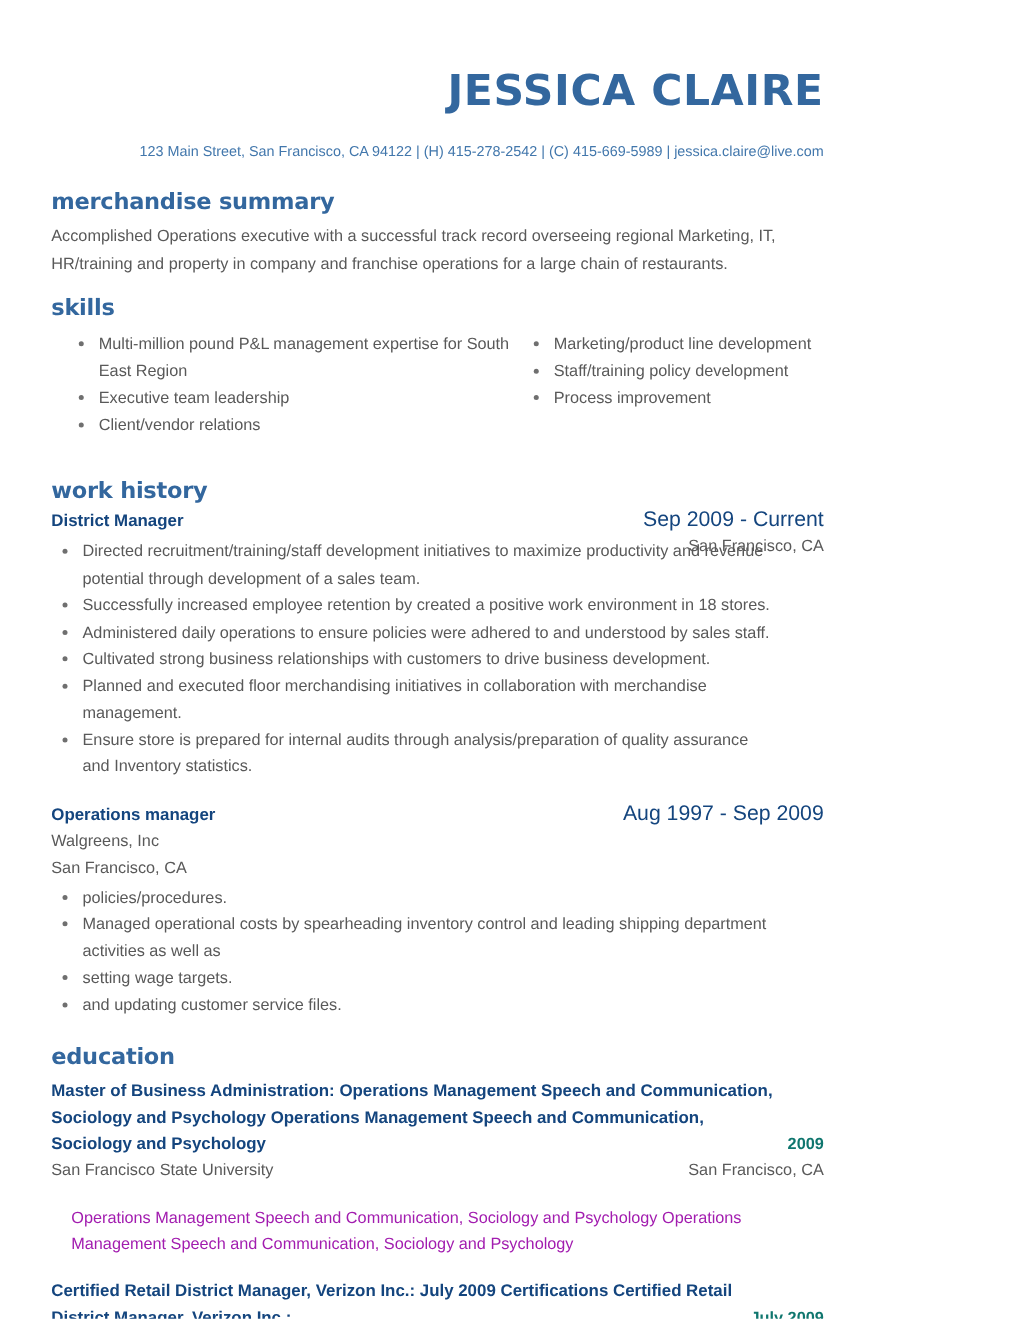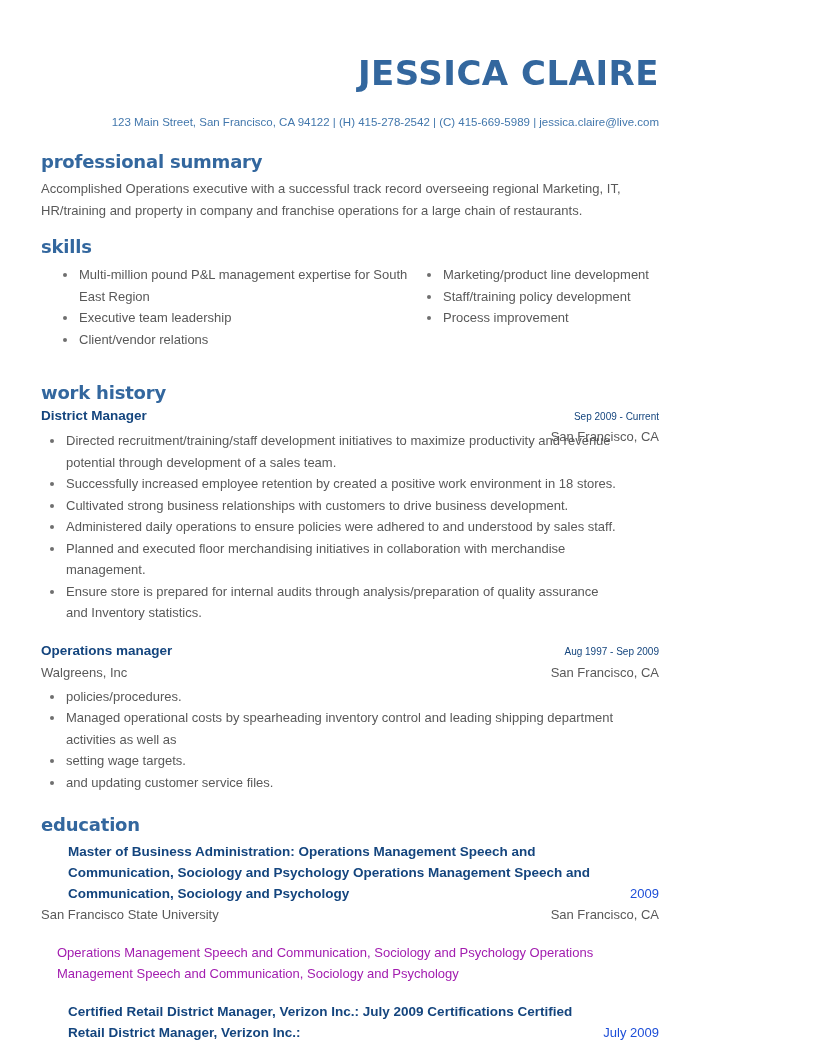"professional summary" h2.sec-head { text: professional -> merchandise }
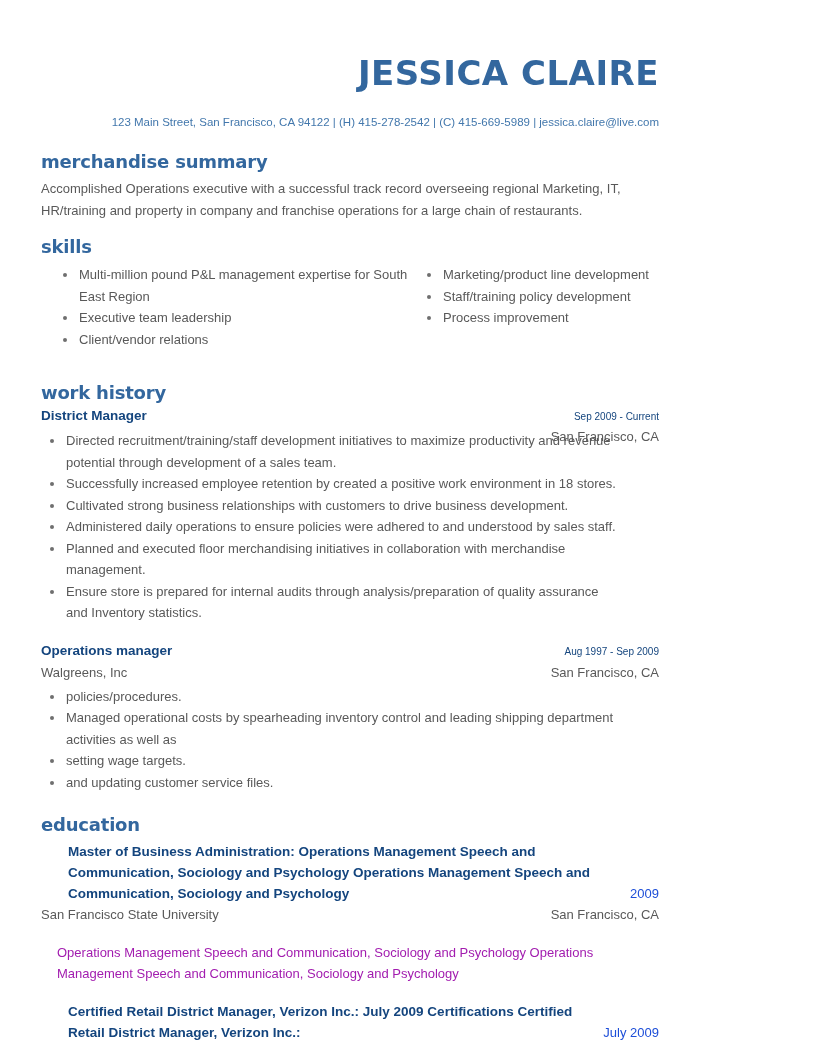"Sep 2009 - Current" .job-dates { font-size: 10px -> 17px }
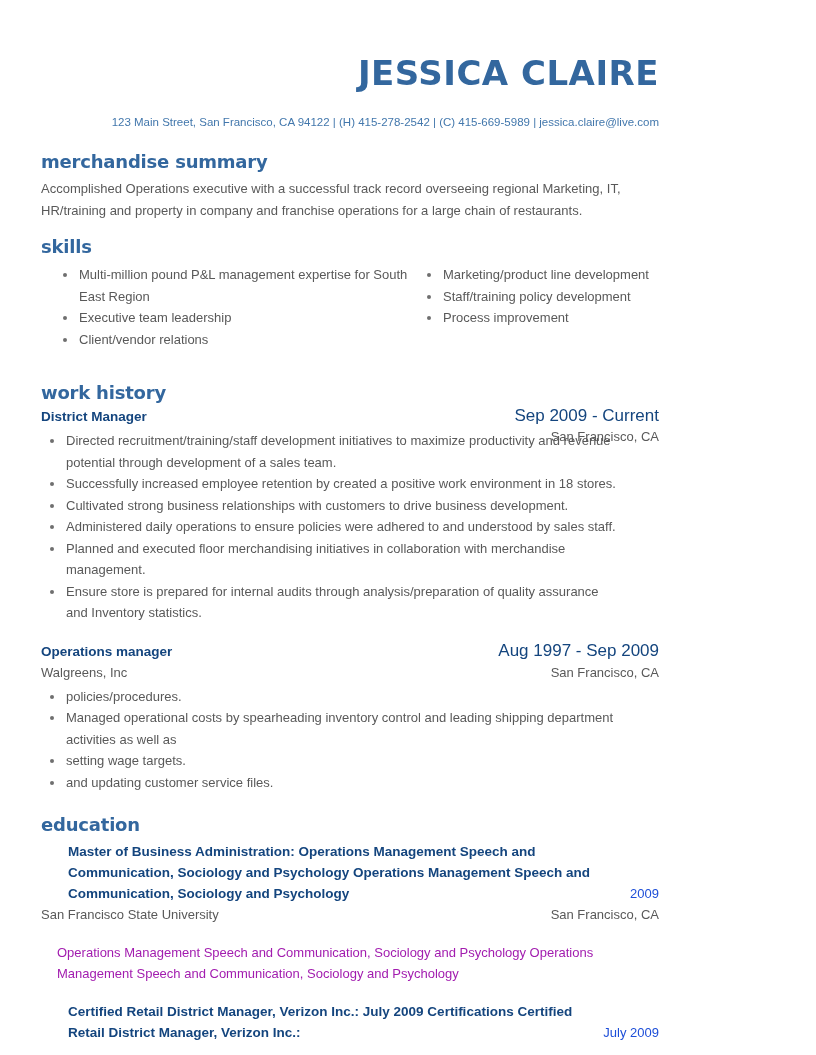"Cultivated strong business relationships" li { order: before "Administered daily operations to ensure" -> after "Administered daily operations to ensure" }
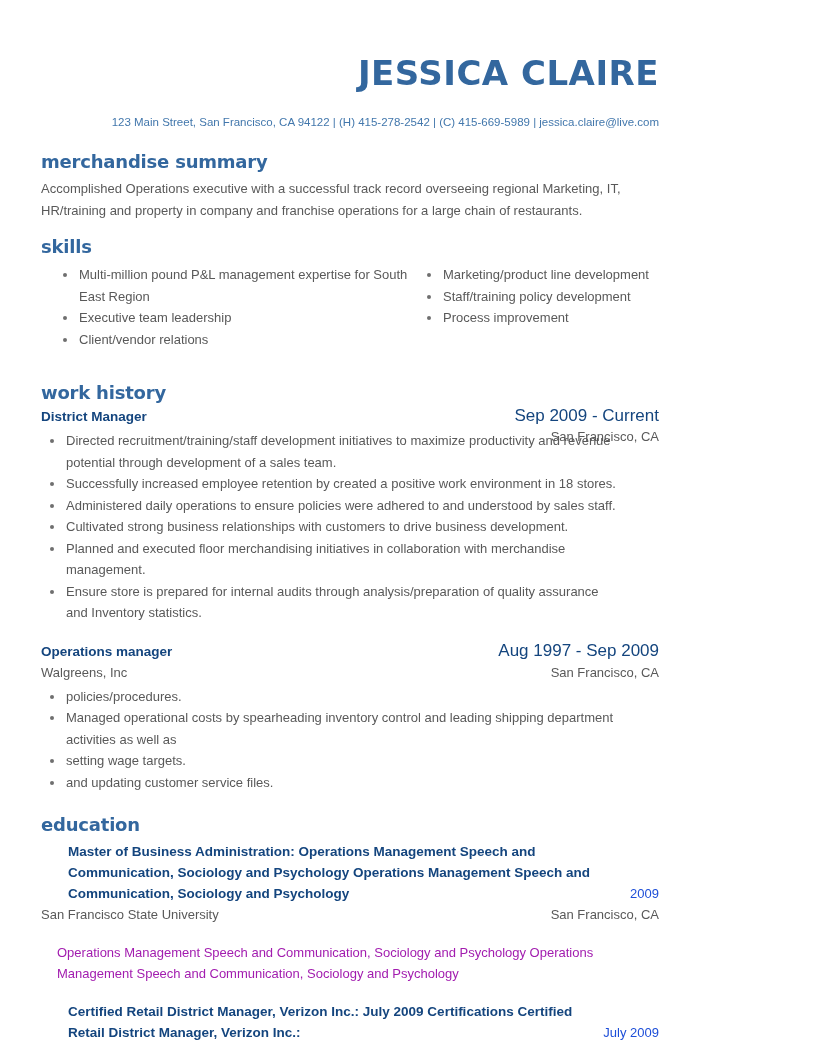"Walgreens, Inc" .job-sub { flex-direction: none -> column }
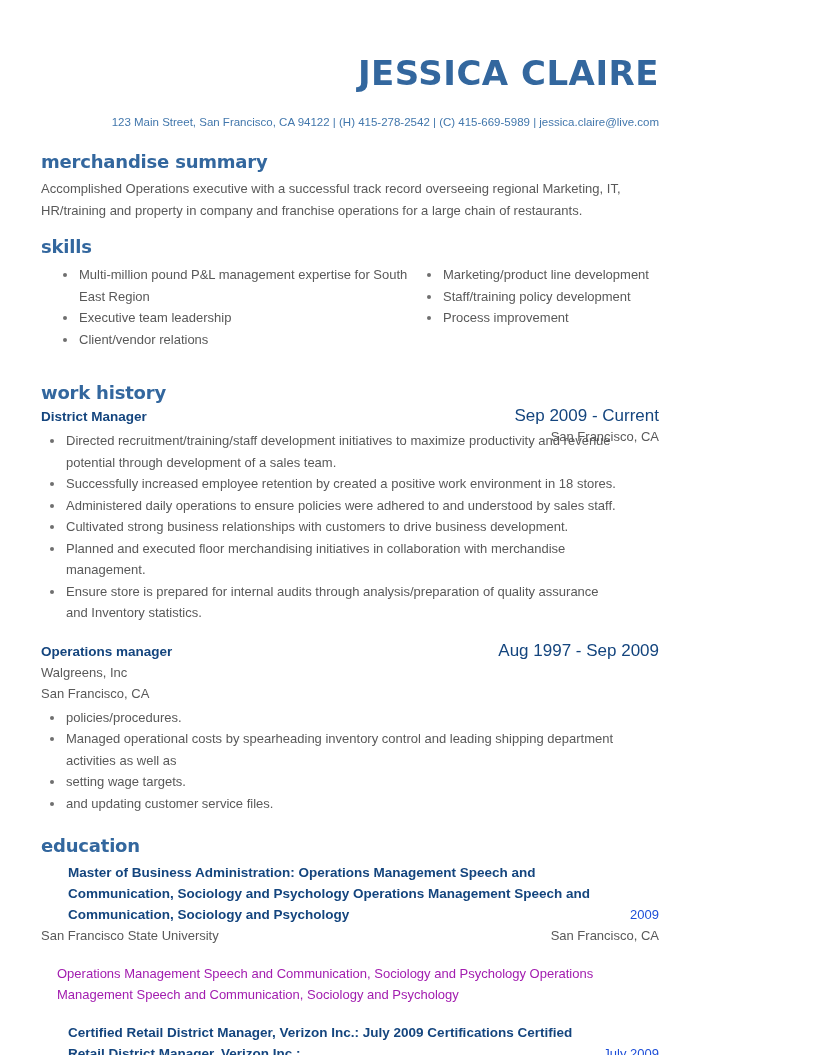"Master of Business Administration:" .edu-degree { margin-left: 27px -> none }
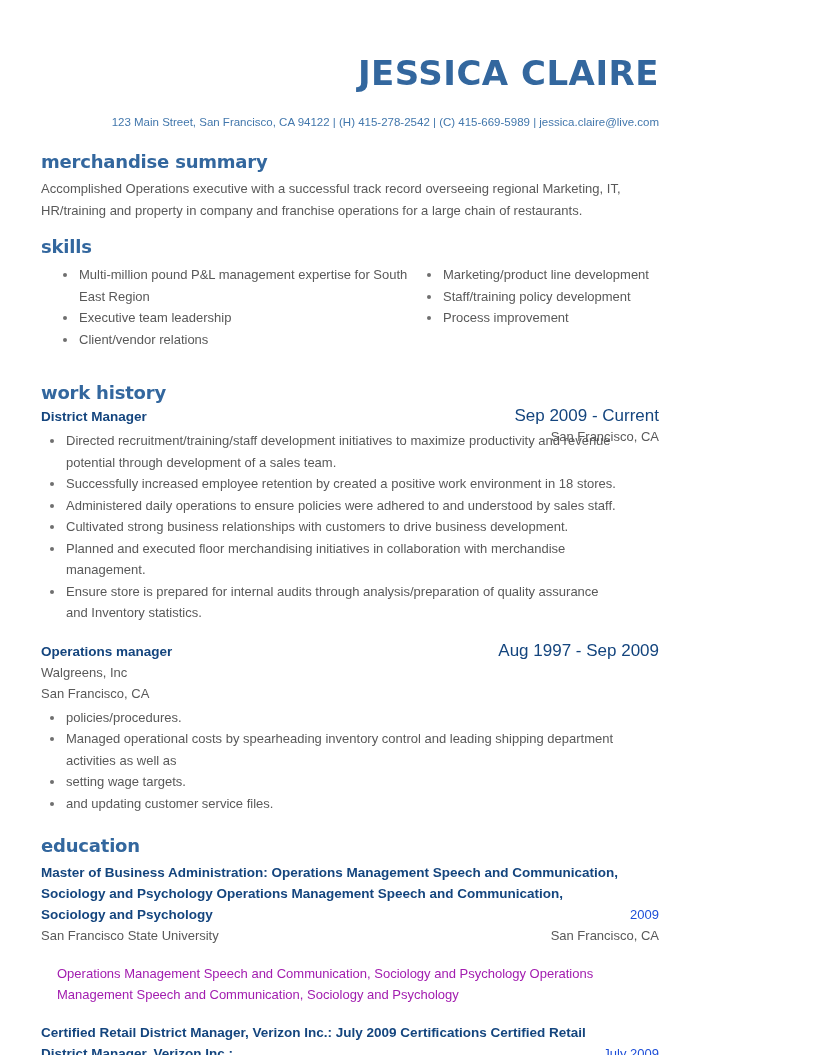"2009" .edu-year { color: #1d4ed8 -> #0f766e; font-weight: normal -> bold }
